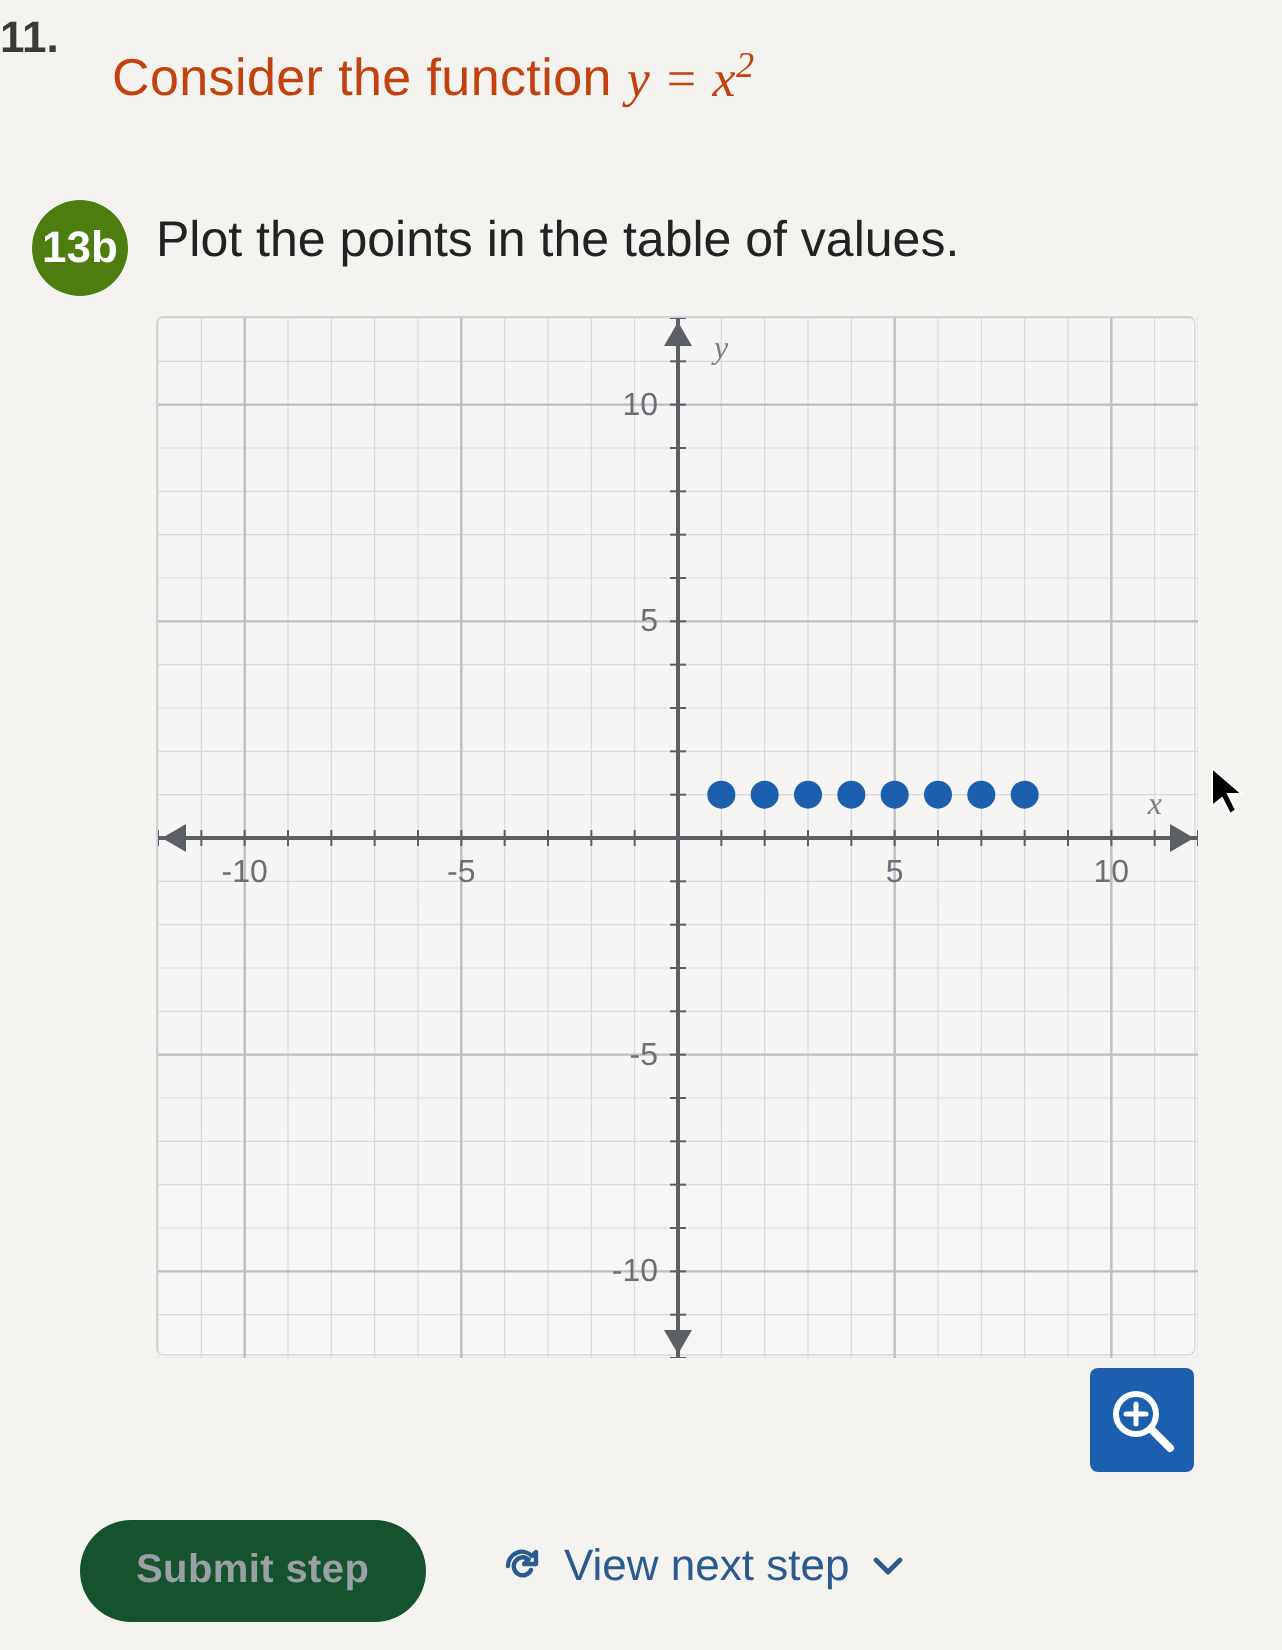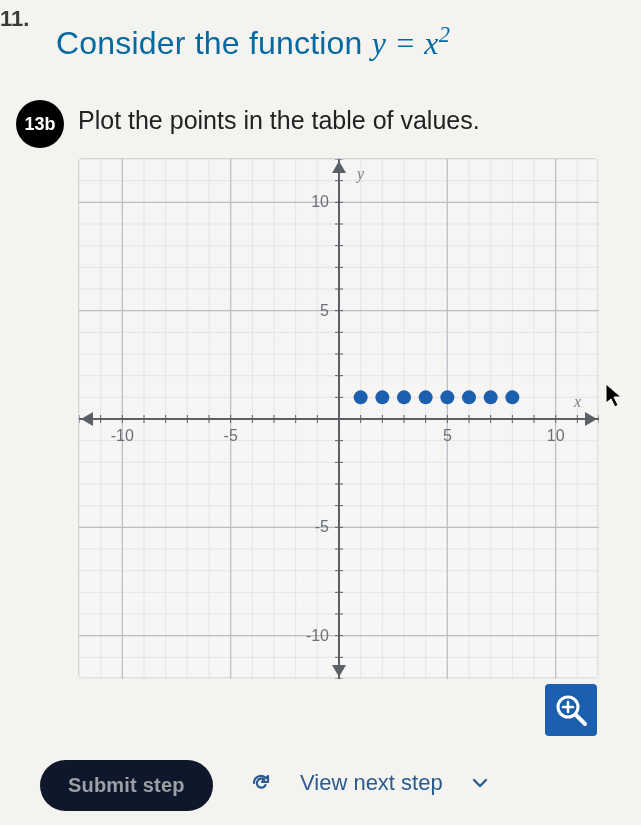"Consider the function y =" .prompt { color: #0369a1 -> #c2410c; font-size: 32px -> 26px }
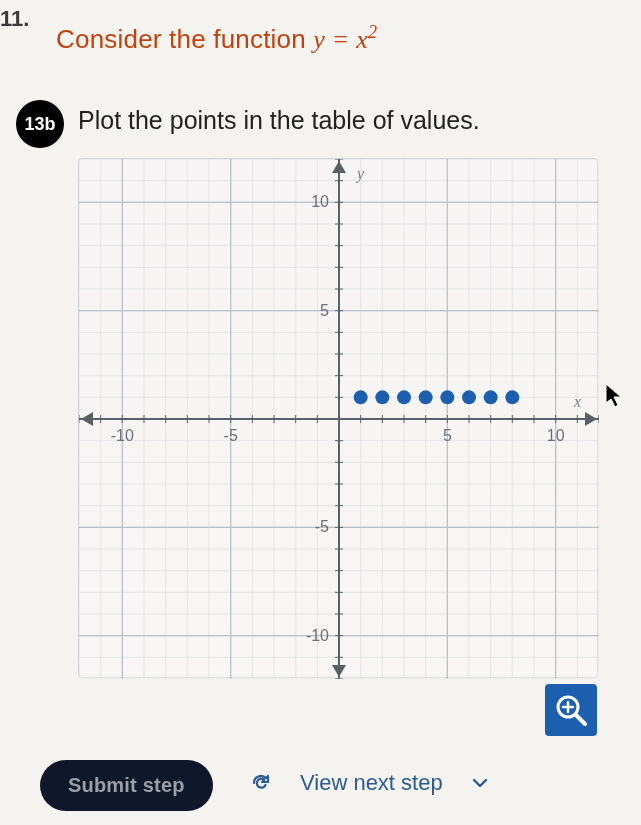"13b" .badge { background: #000000 -> #4d7c0f; font-size: 18px -> 22px }
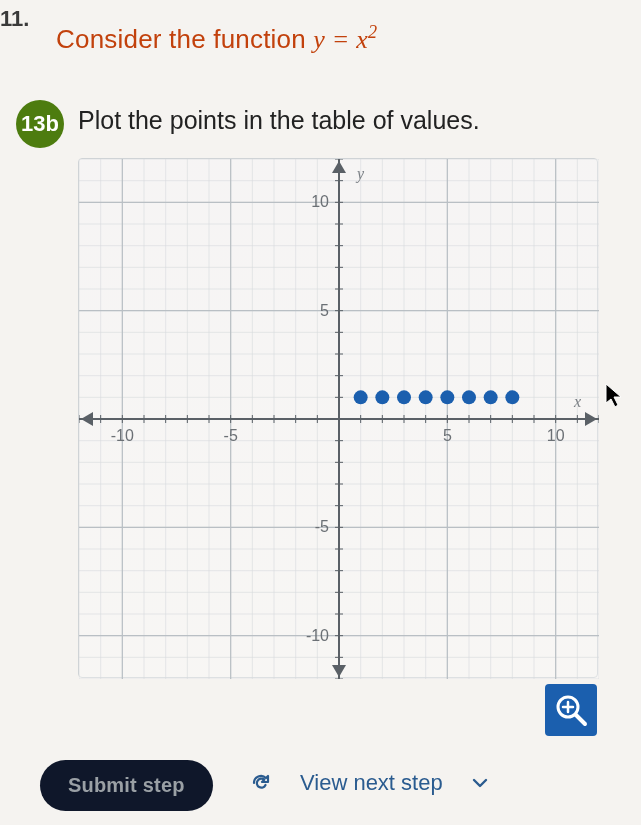"Submit step" .submit-btn { background: #0f172a -> #14532d }
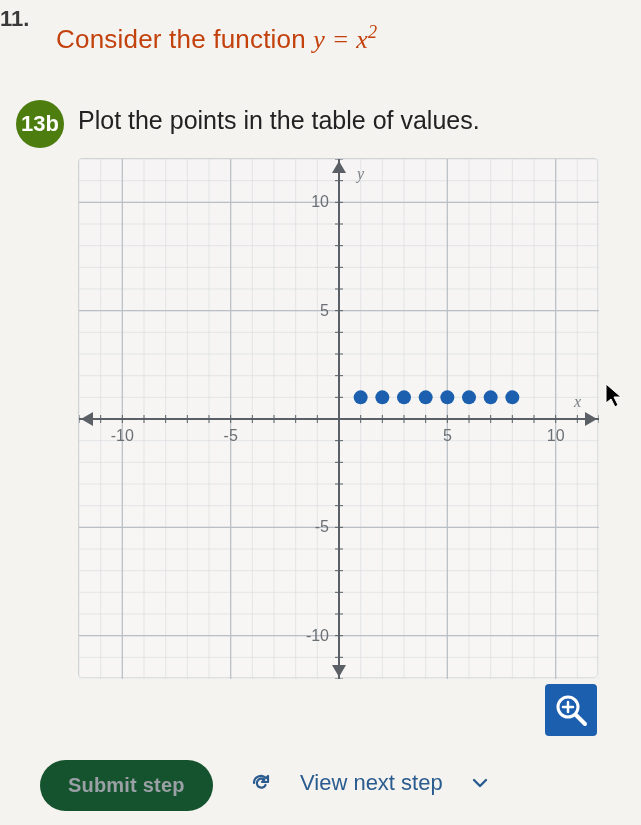"View next step" .next-step { gap: 28px -> 10px }
